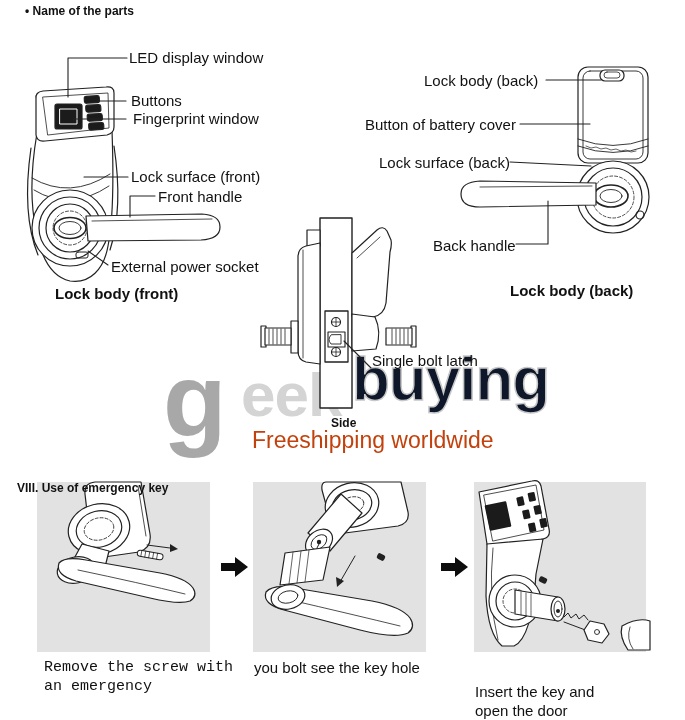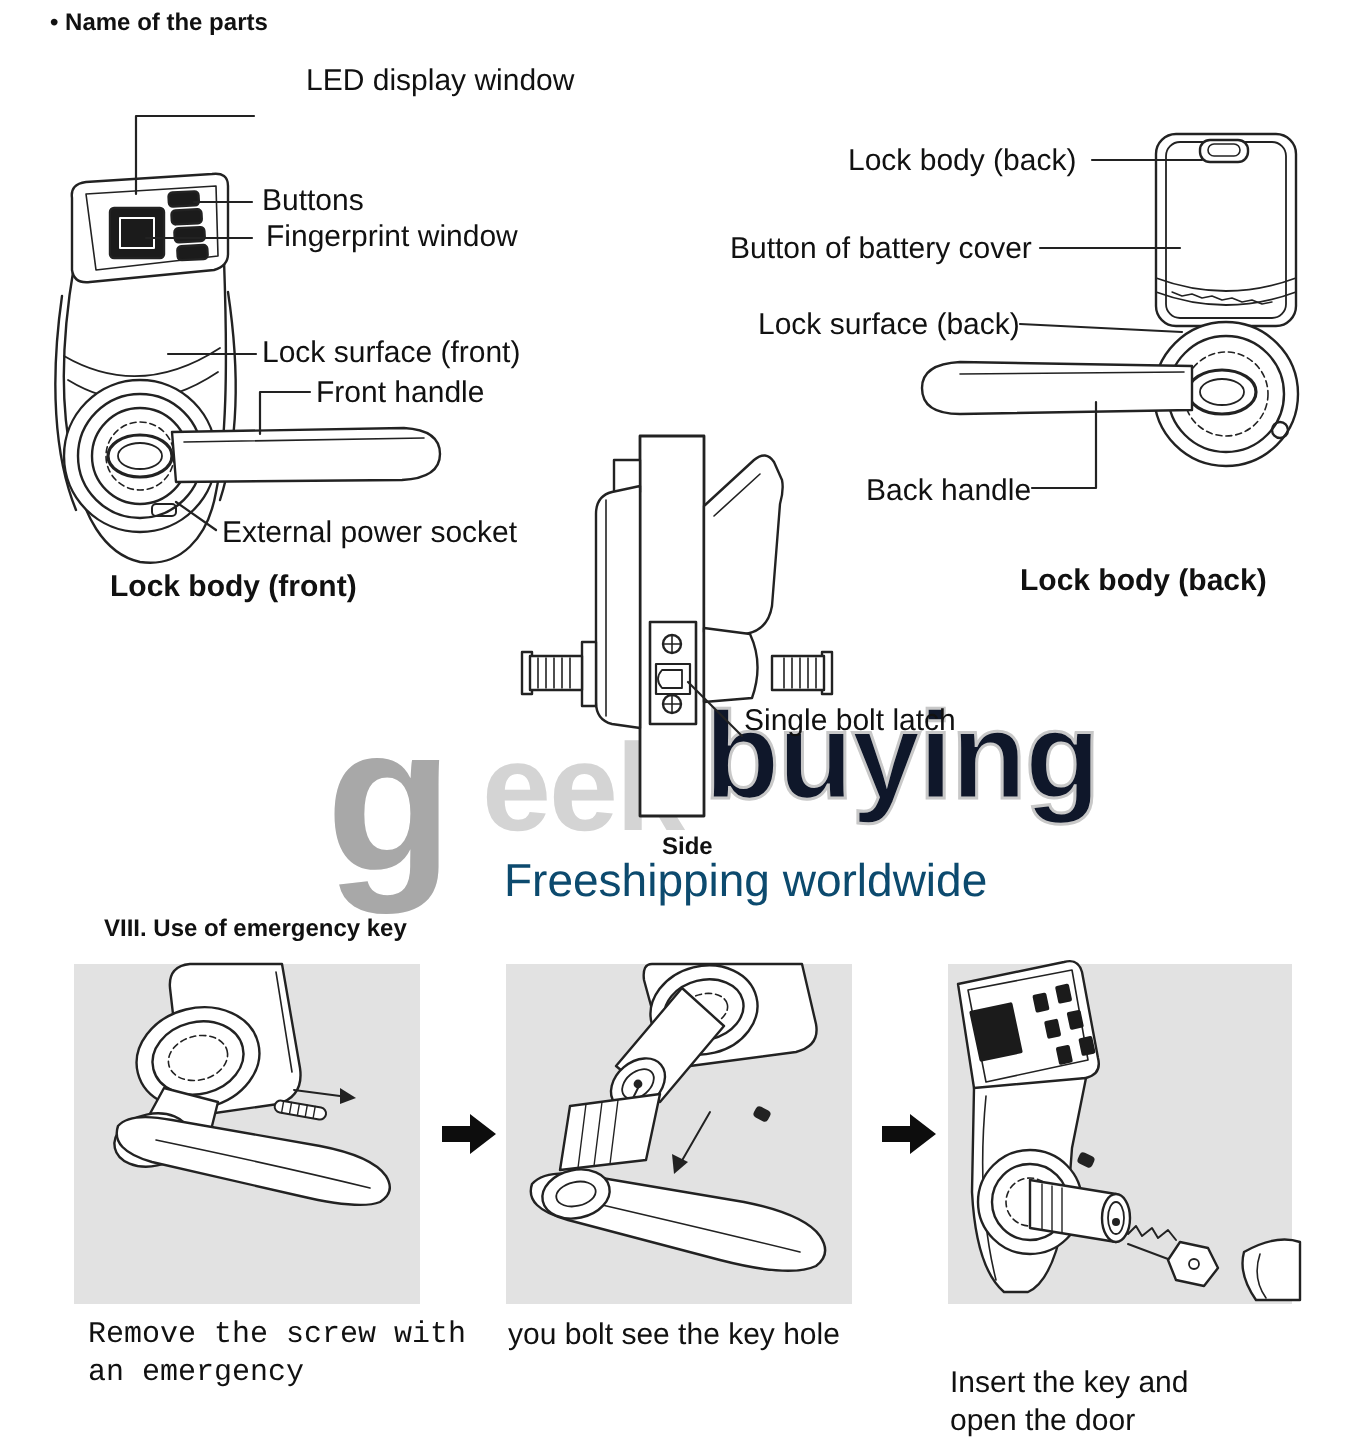"LED display window" span.lbl { margin-left: 24px -> none; top: 33px -> 50px }
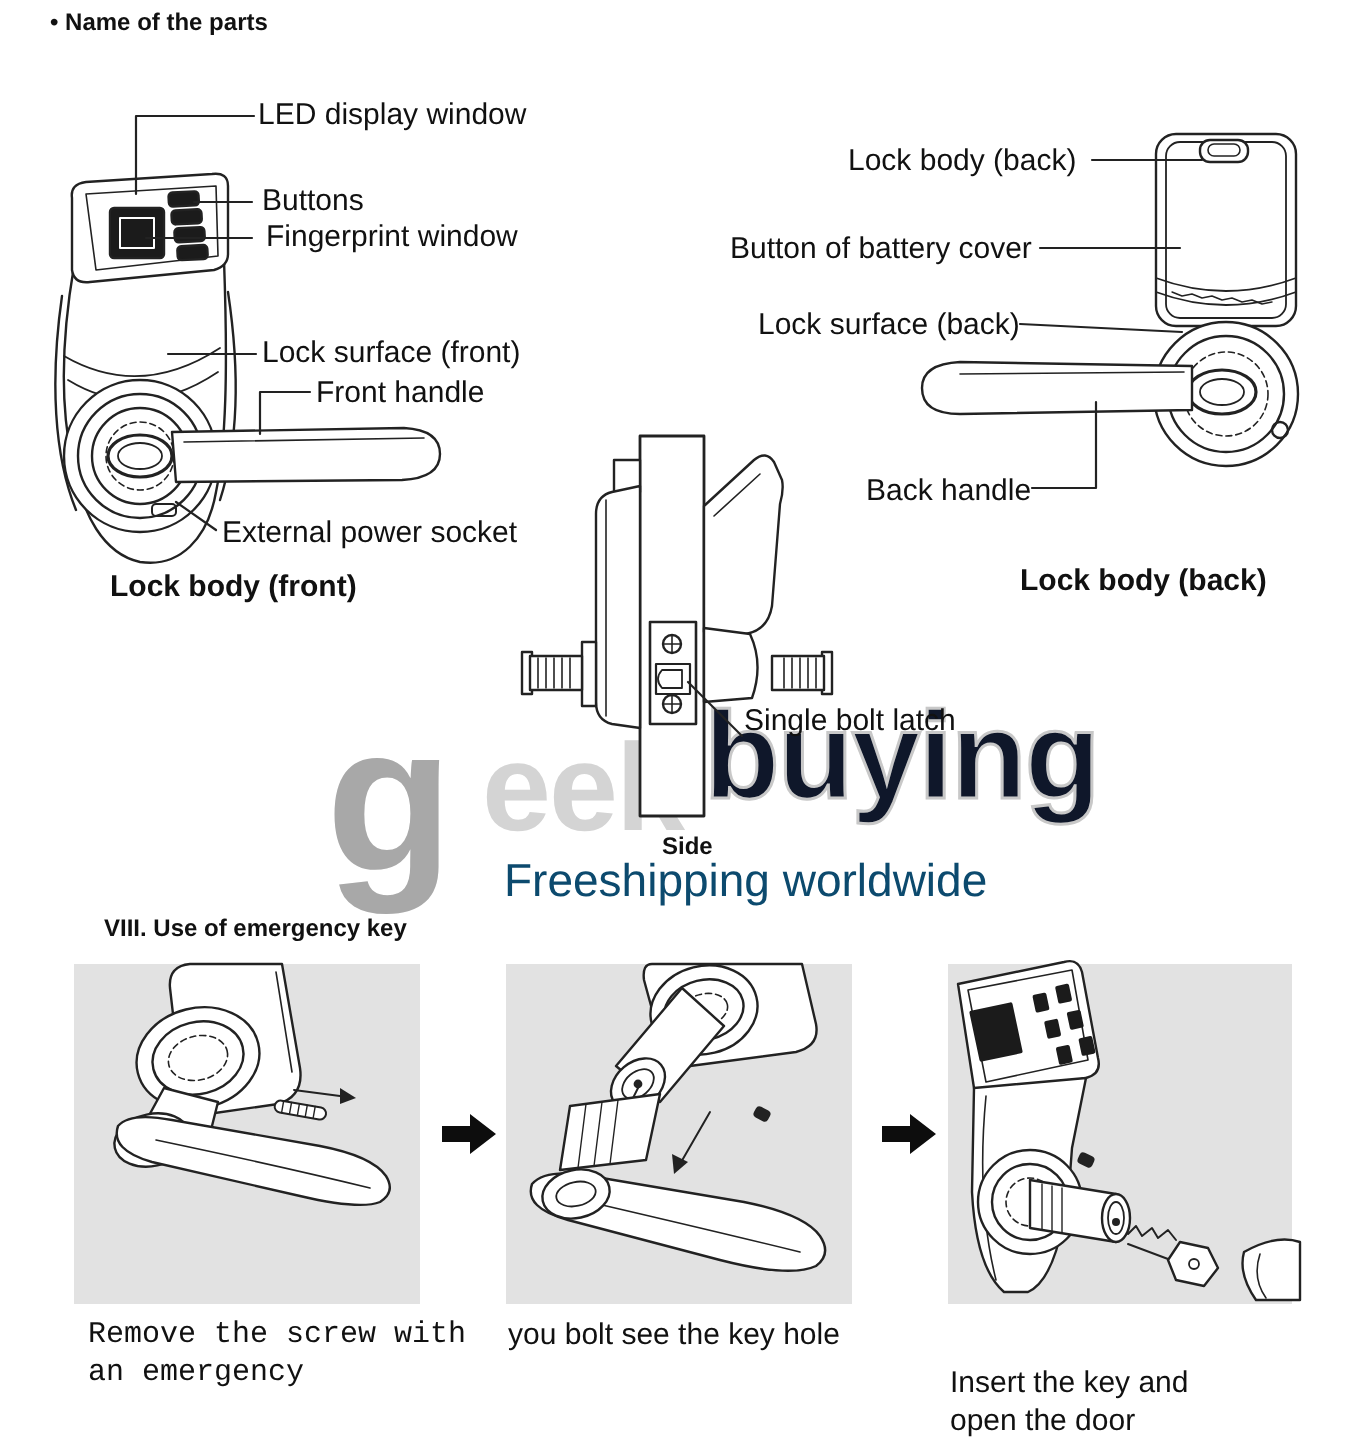"Freeshipping worldwide" .wm-tag { color: #0c4a6e -> #c2410c }
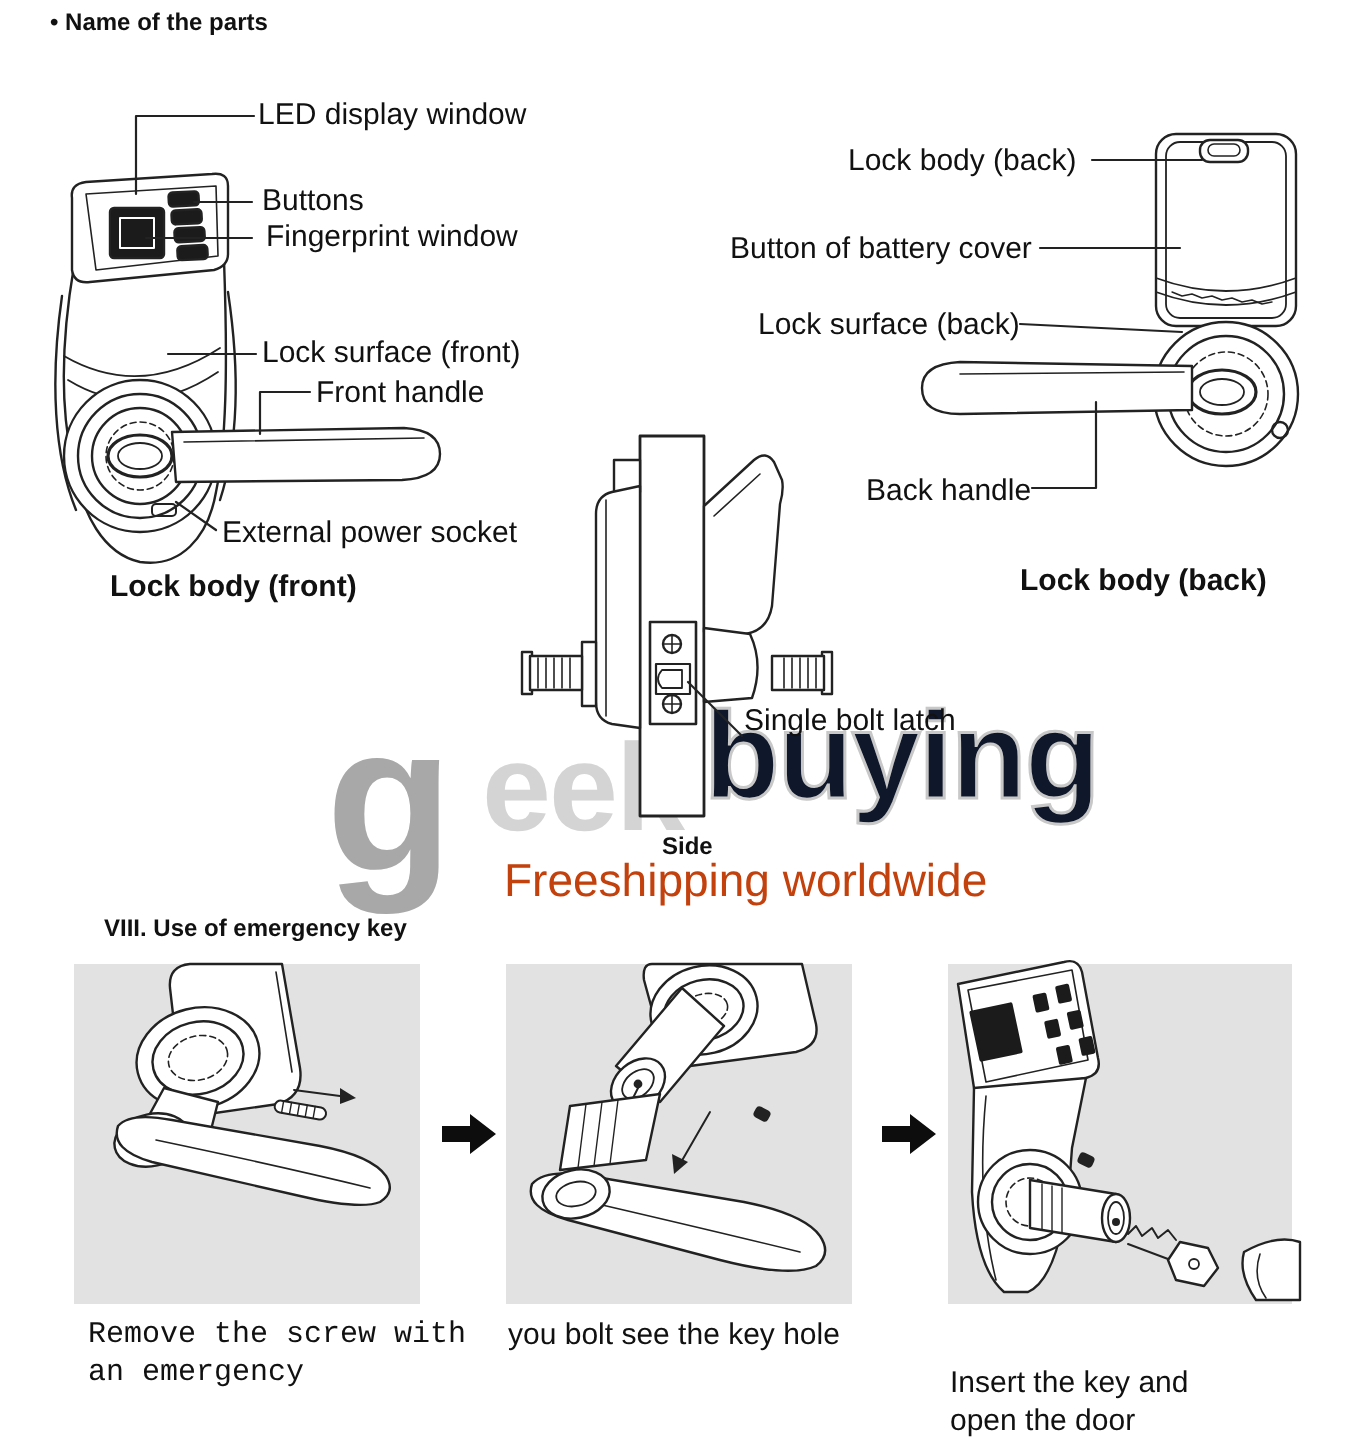"VIII. Use of emergency key" div.h { margin-left: 35px -> none; top: 456px -> 480px }
